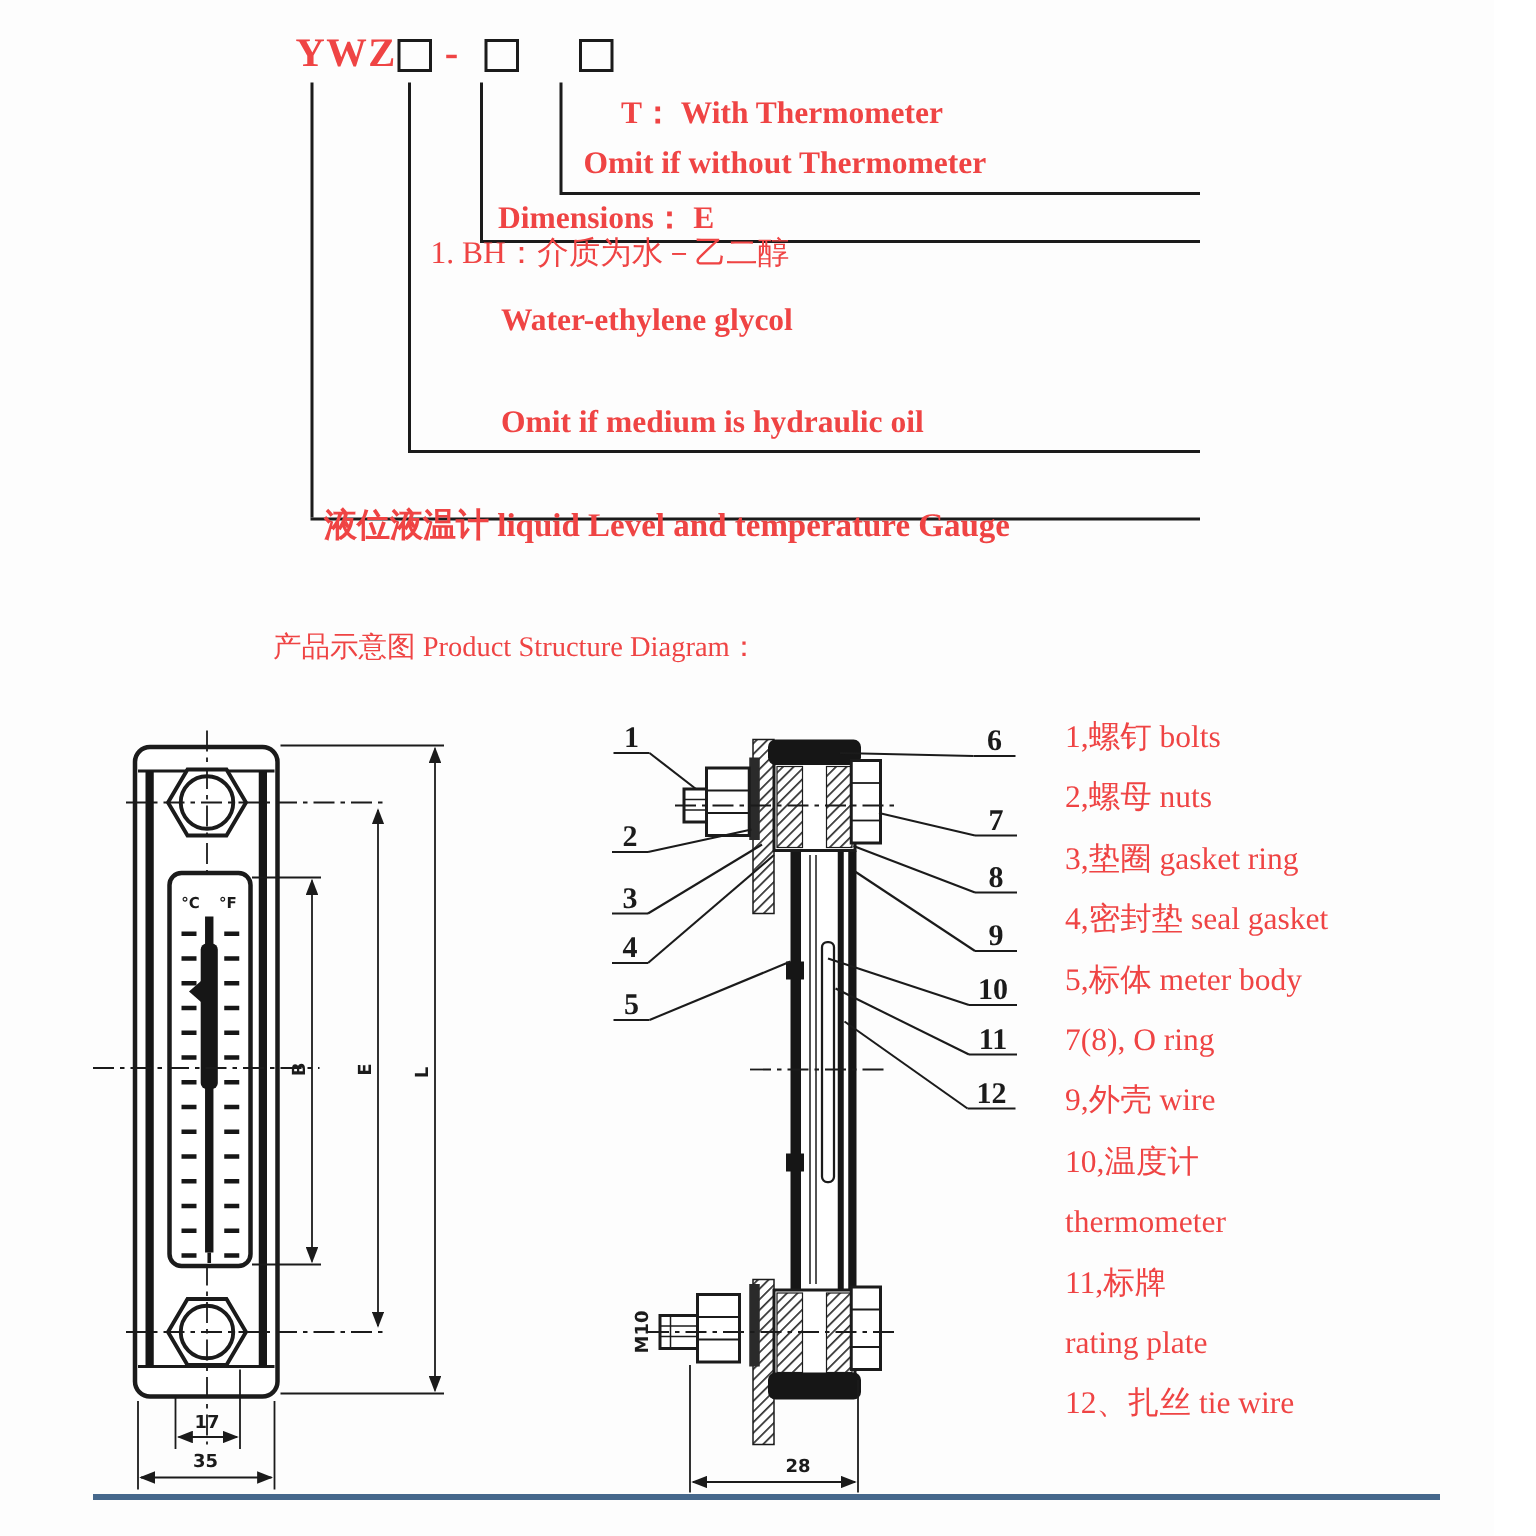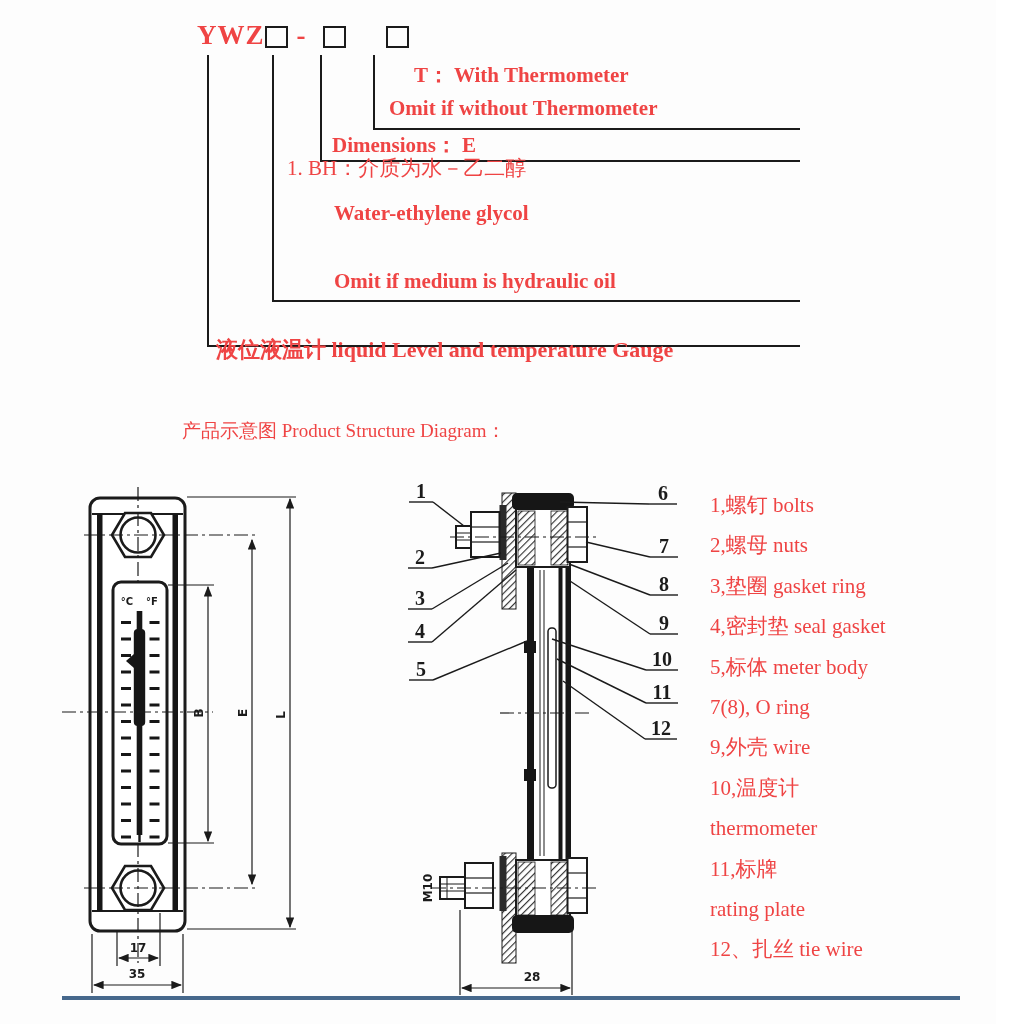"1,螺钉 bolts" .parts { top: 485px -> 471px }
